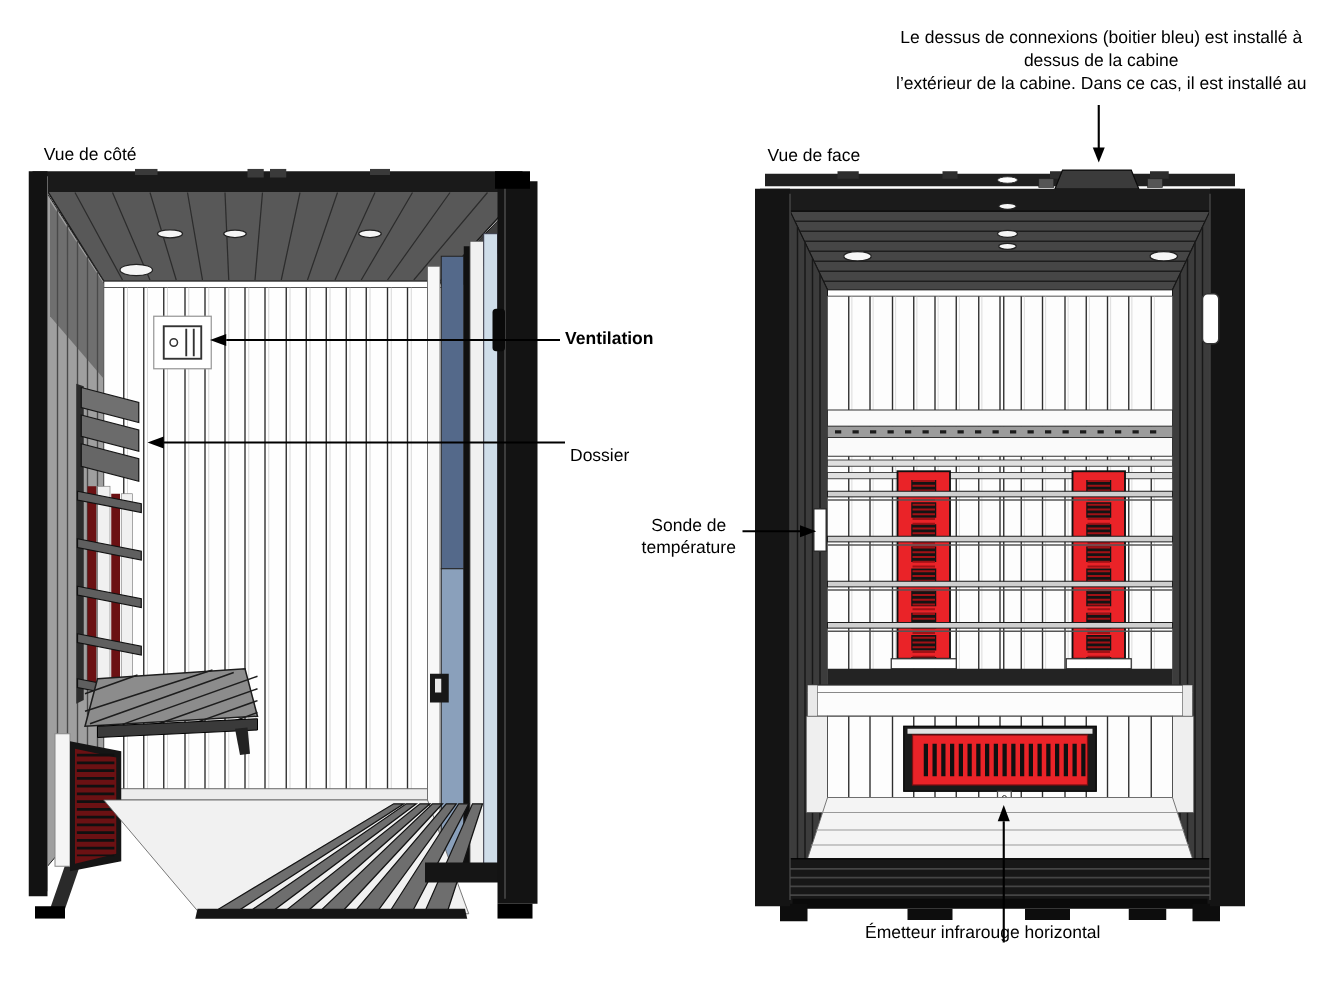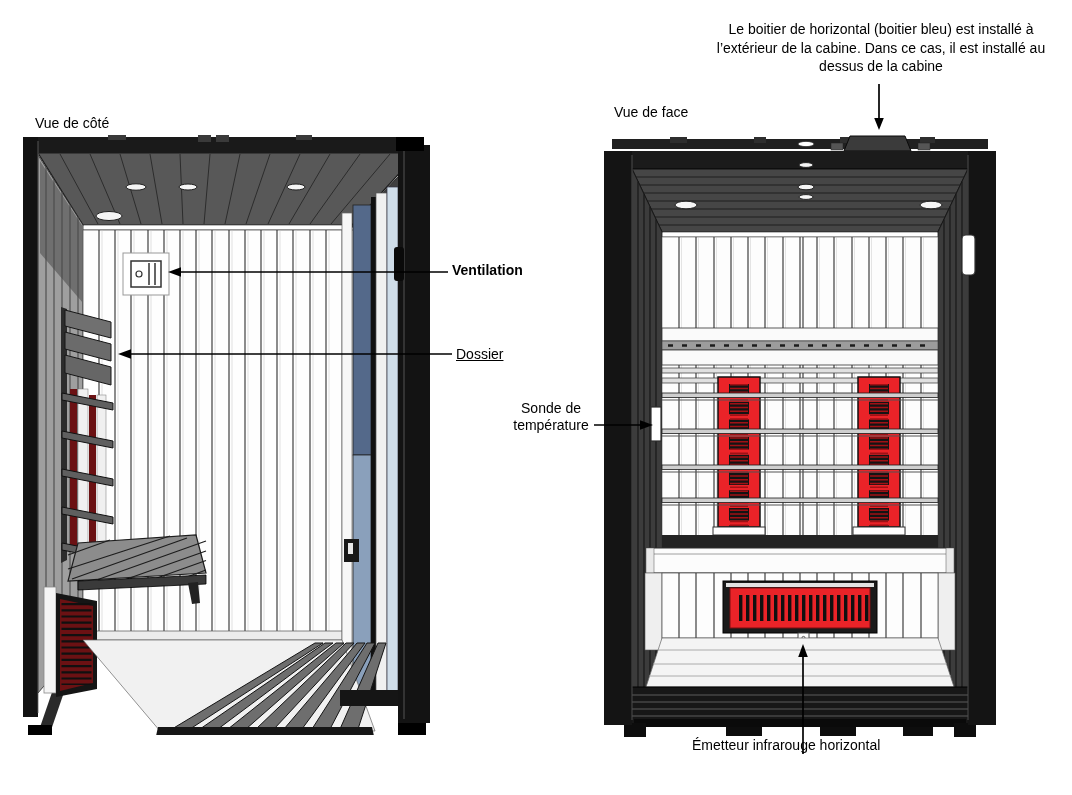"Le boitier de horizontal (boitier" span.block { text: boitier de horizontal -> dessus de connexions }
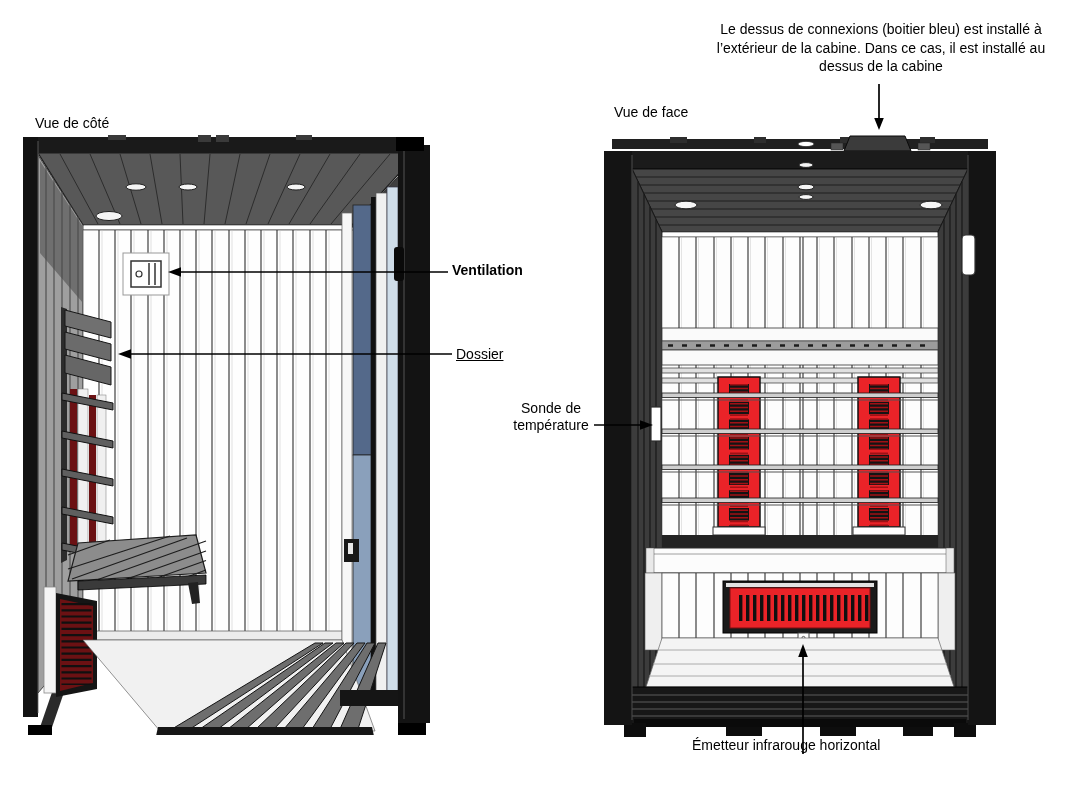"l’extérieur de la cabine. Dans" span.block { order: before "dessus de la cabine" -> after "dessus de la cabine" }
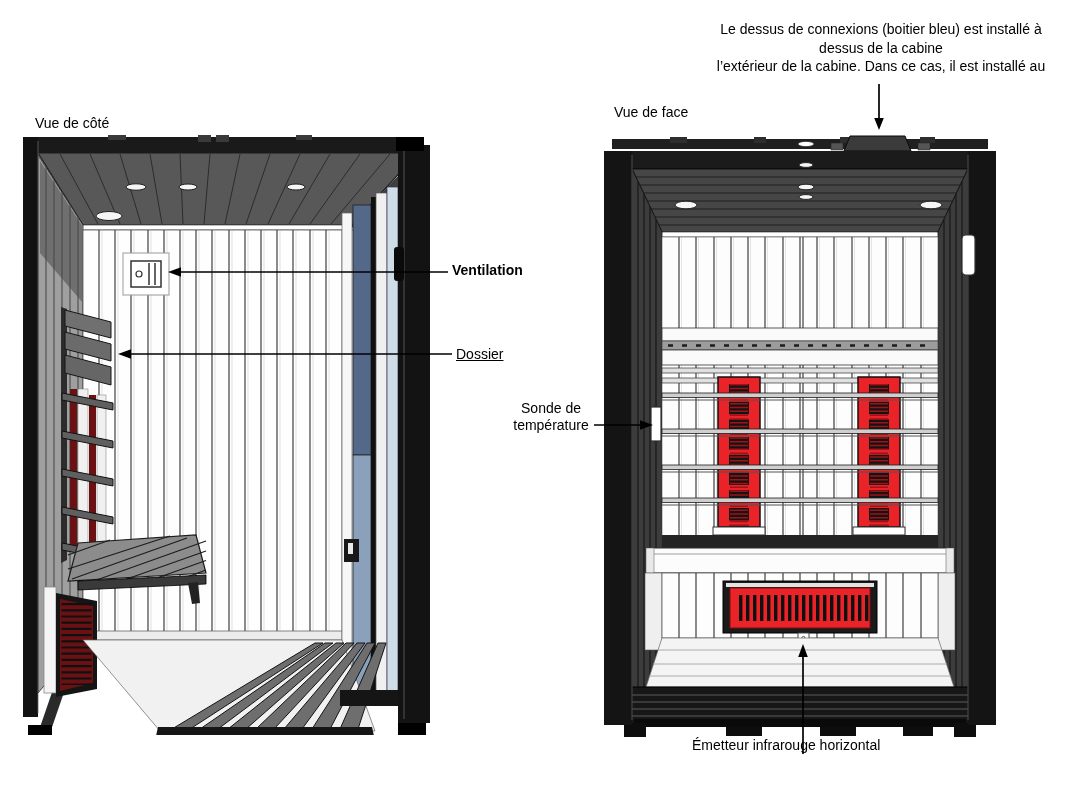"Vue de face" #lbl-front { top: 104px -> 116px }
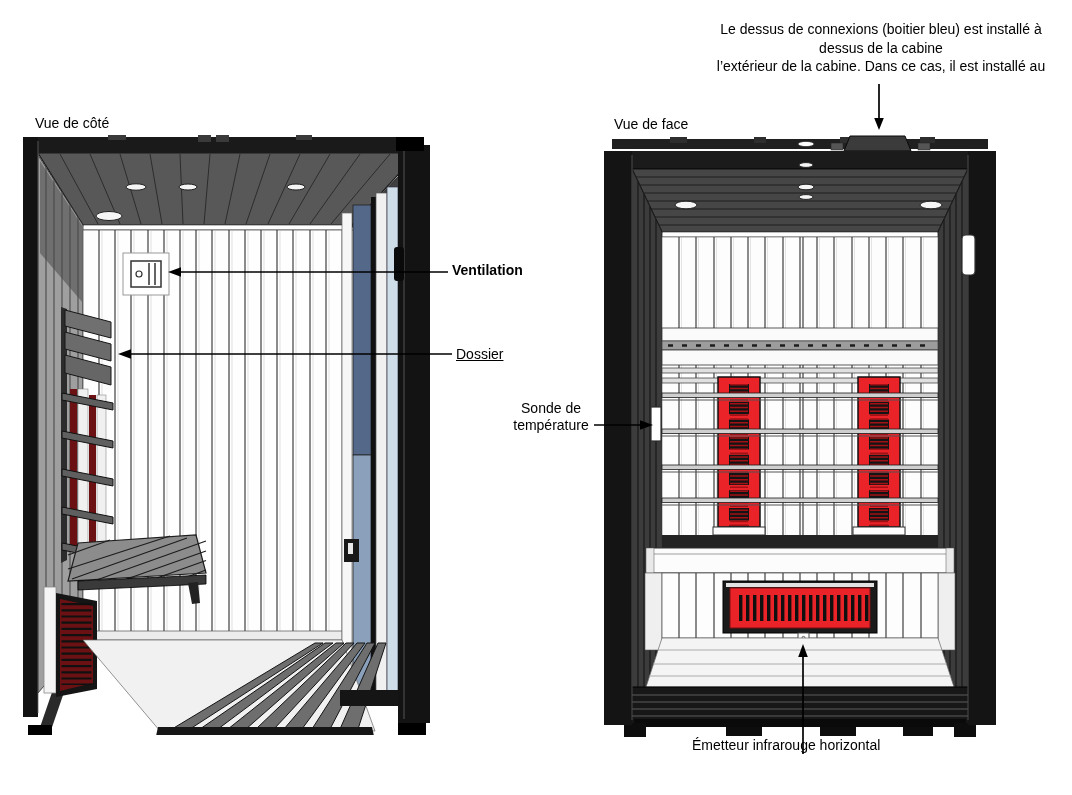"Dossier" #lbl-dossier { text-decoration: underline -> none; top: 346px -> 356px }
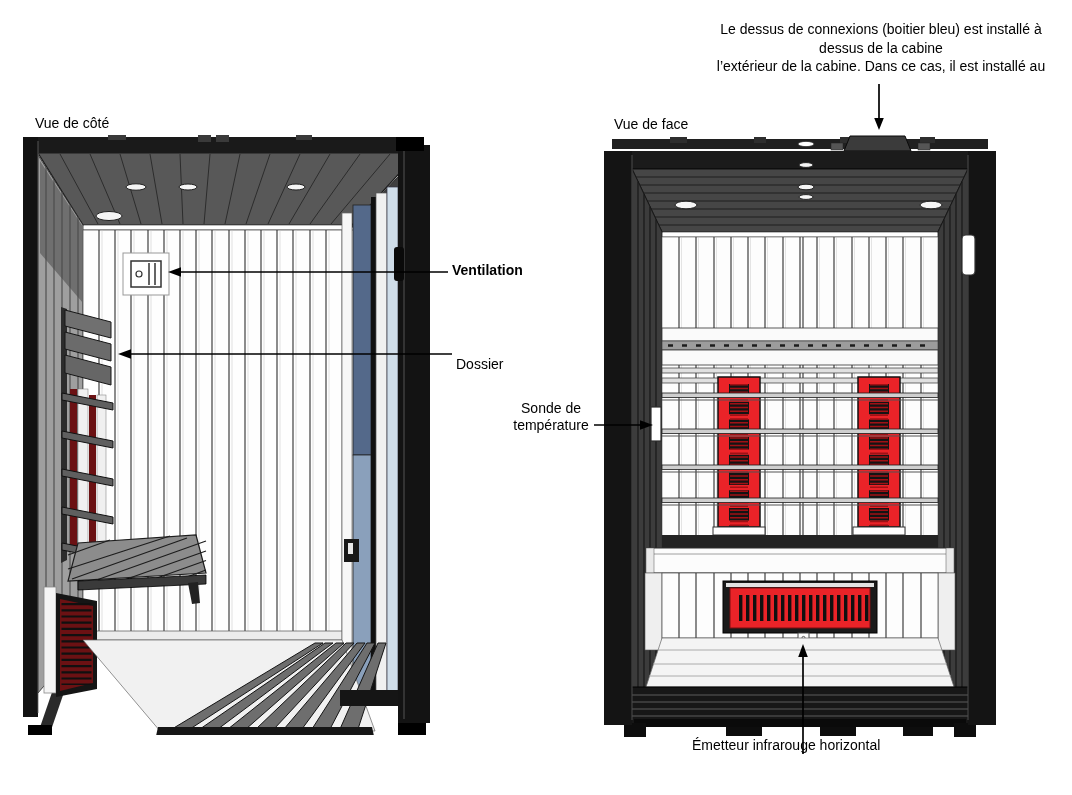"Sonde de" #lbl-sonde { top: 400px -> 412px }
